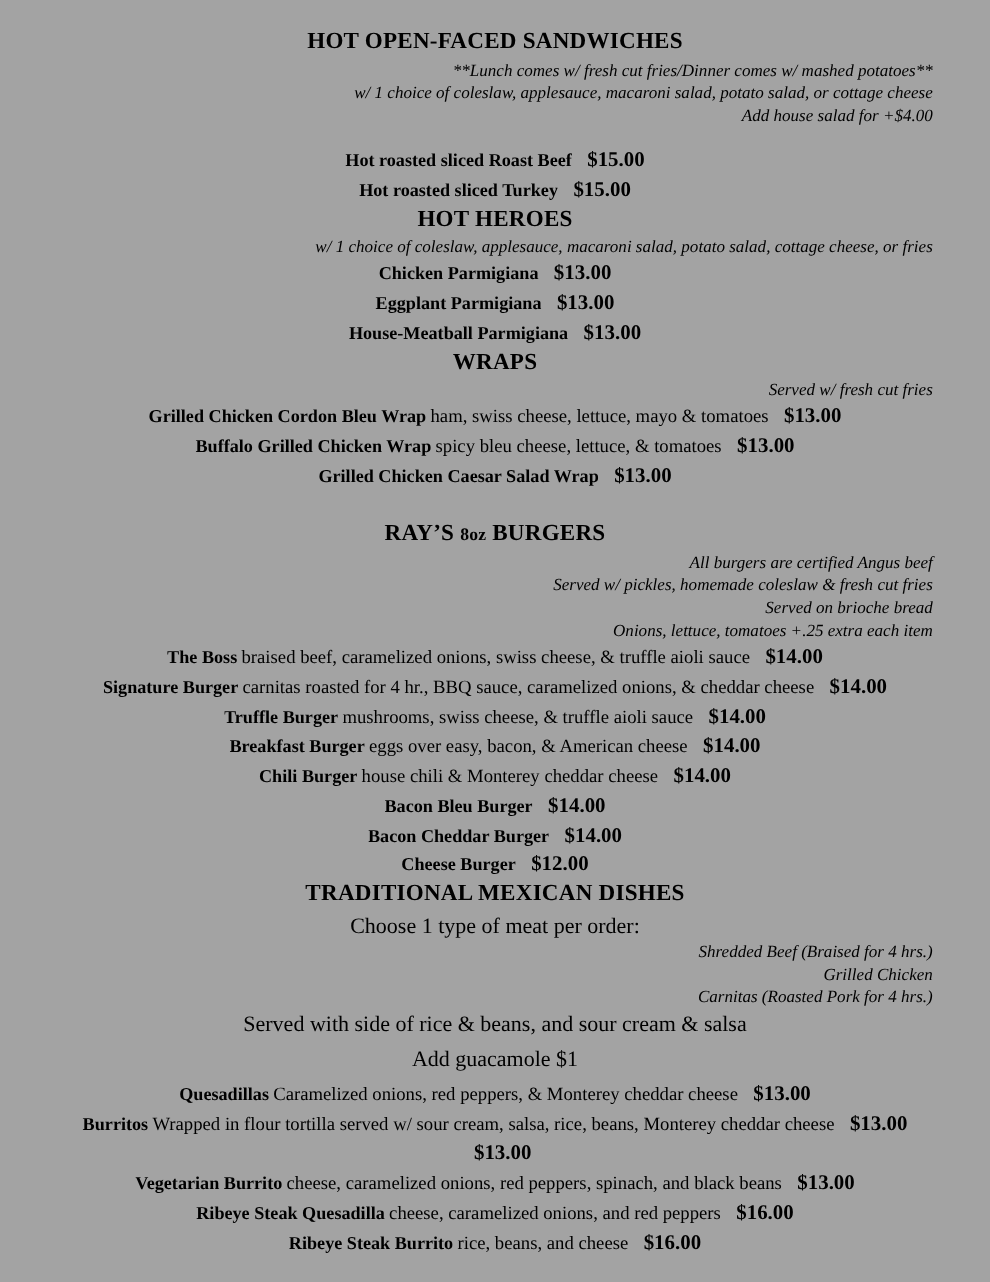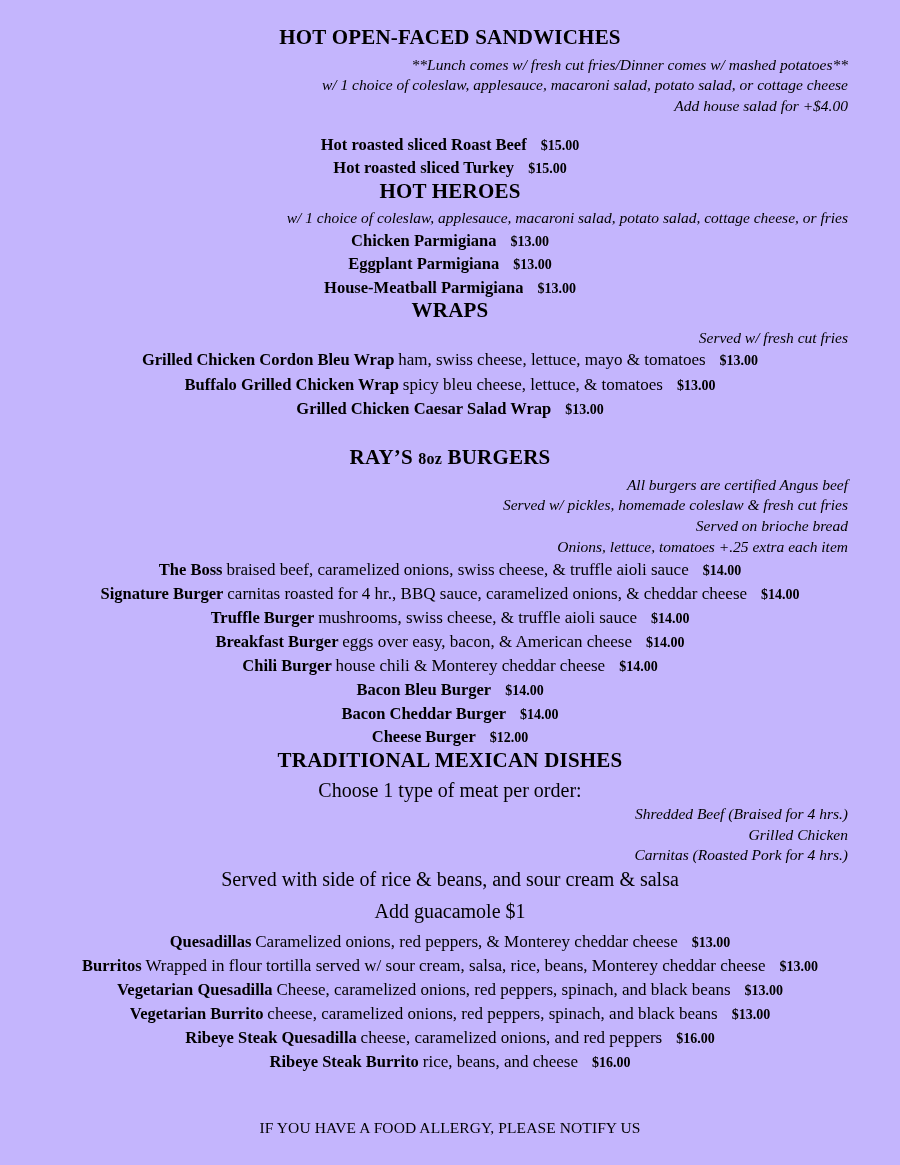"HOT OPEN-FACED SANDWICHES" #page { background: #c4b5fd -> #a3a3a3 }
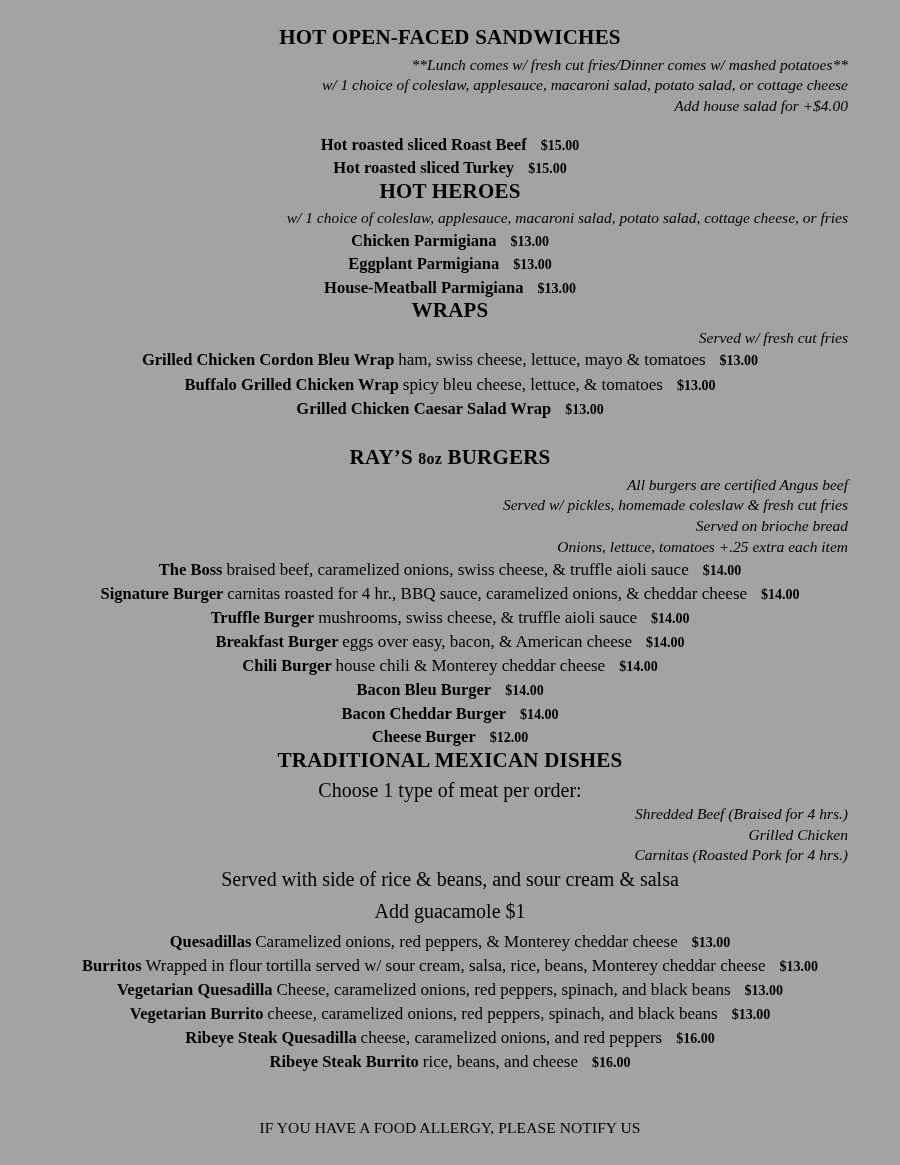"$15.00" .row .price { font-size: 14px -> 19px }
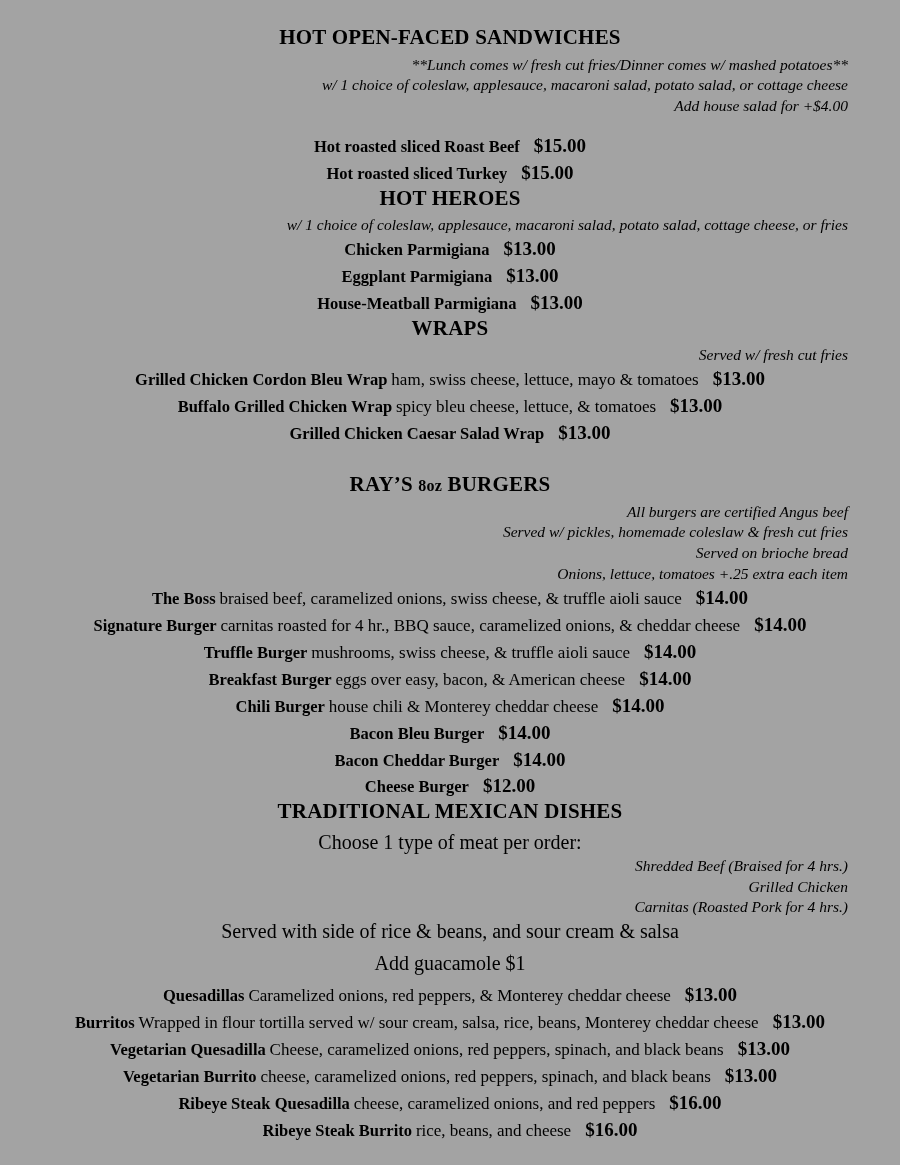"Vegetarian Quesadilla Cheese," div.entry { html: <div> <span>Vegetarian Quesadilla</span> <span> Cheese, caramelized onions, red peppers, spinach, and black beans</span> </div> -> none }
